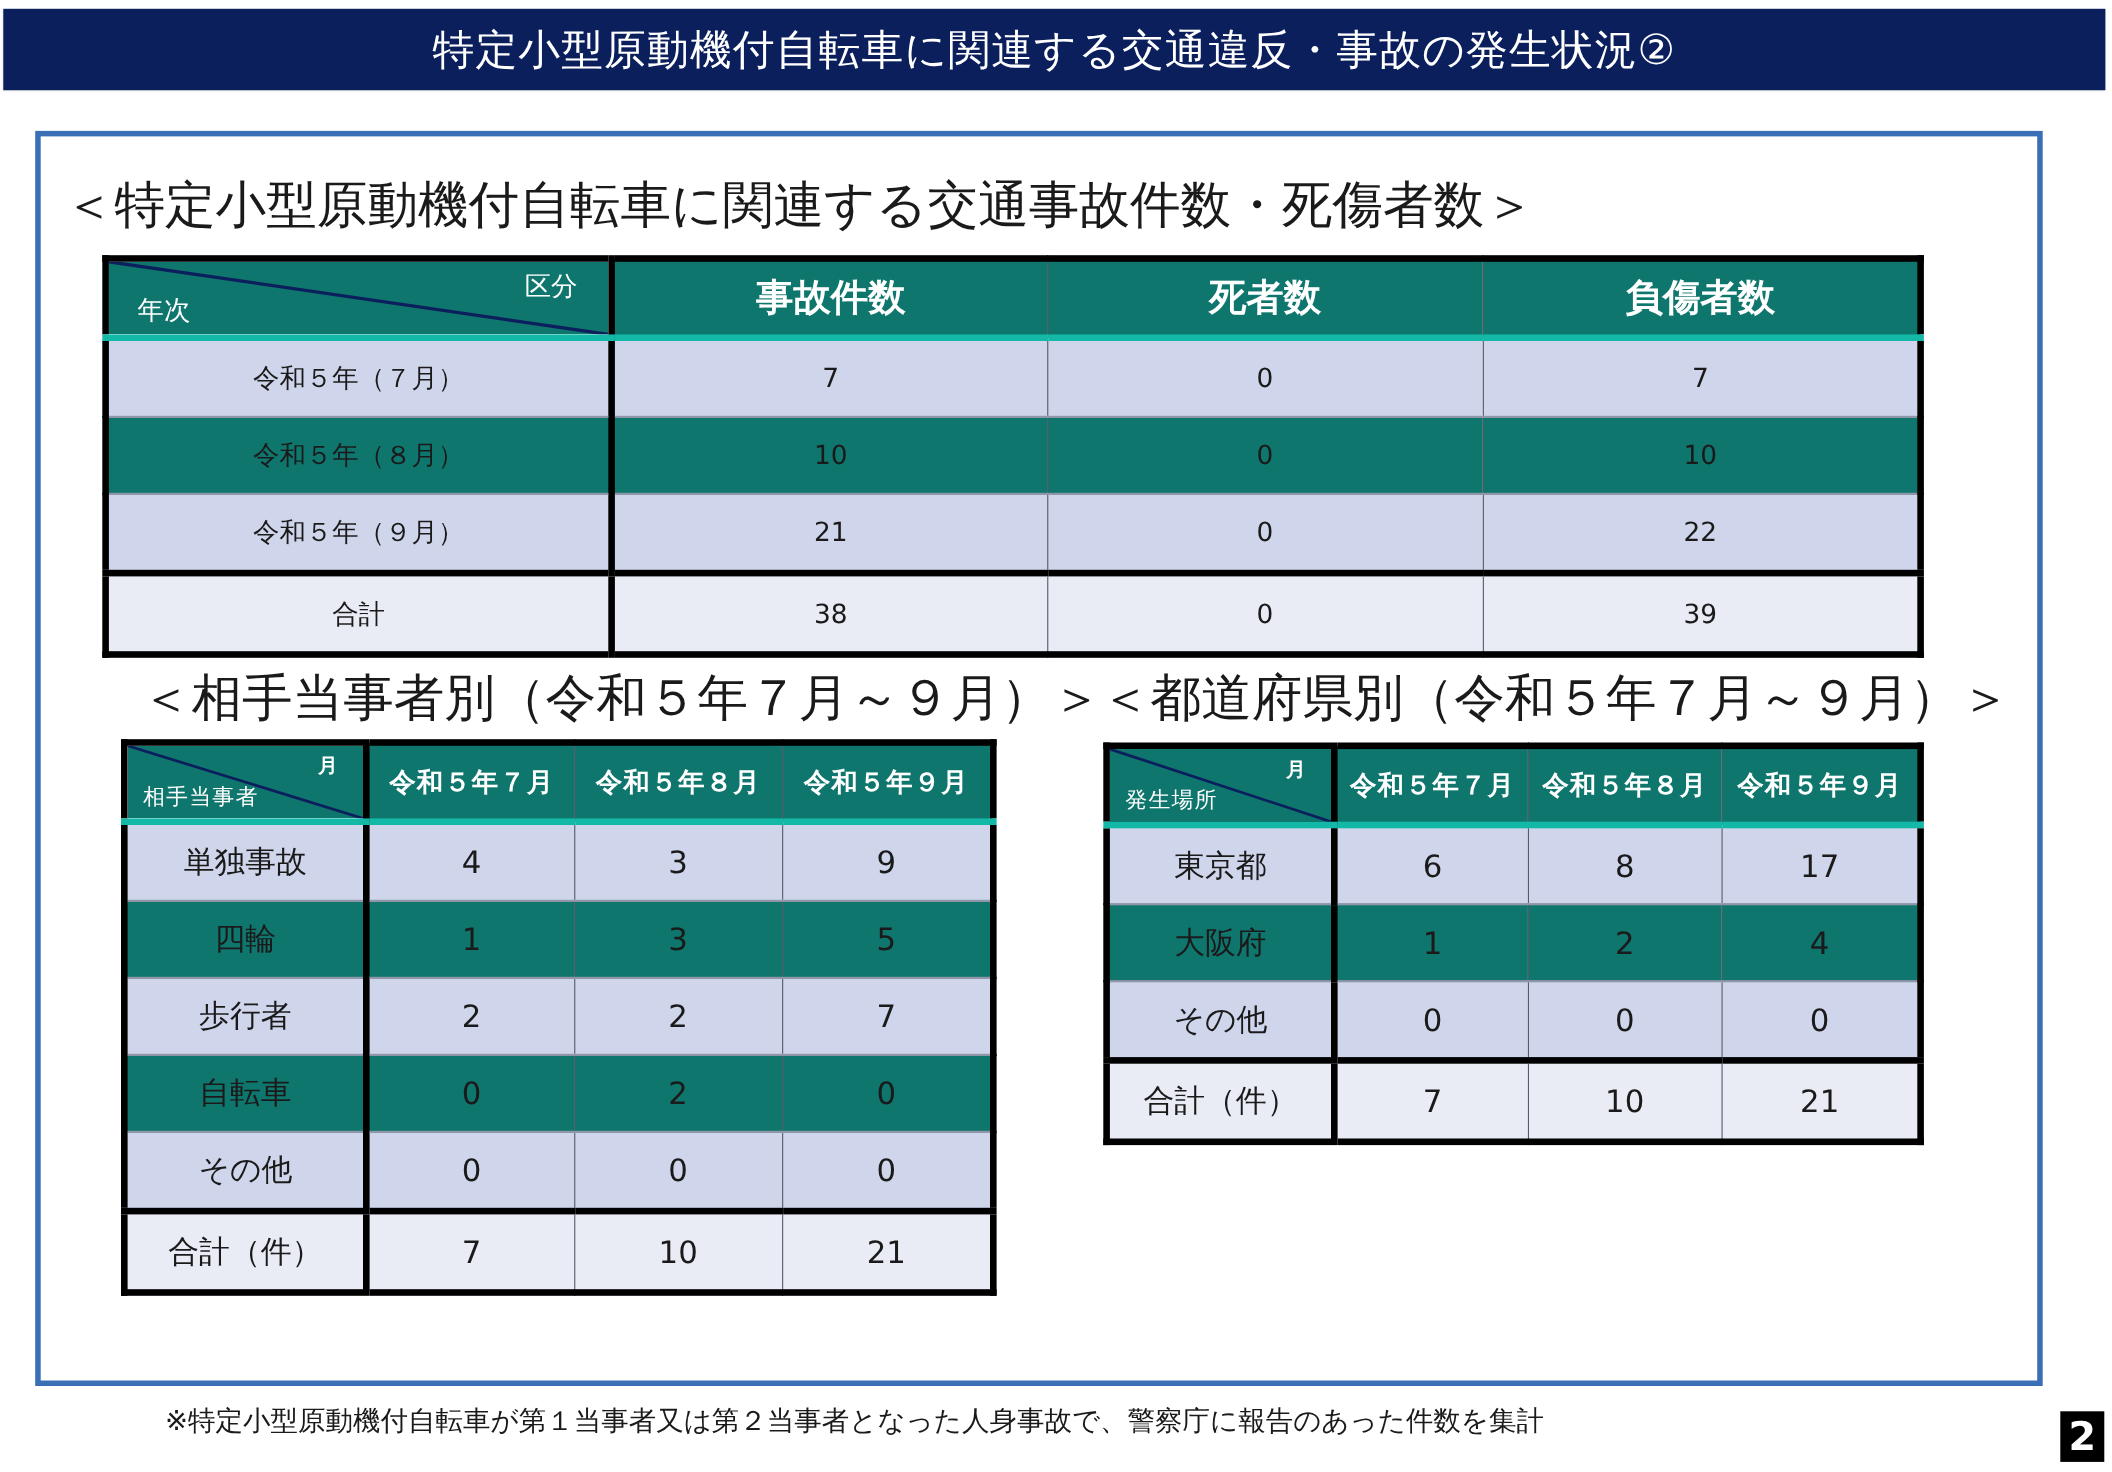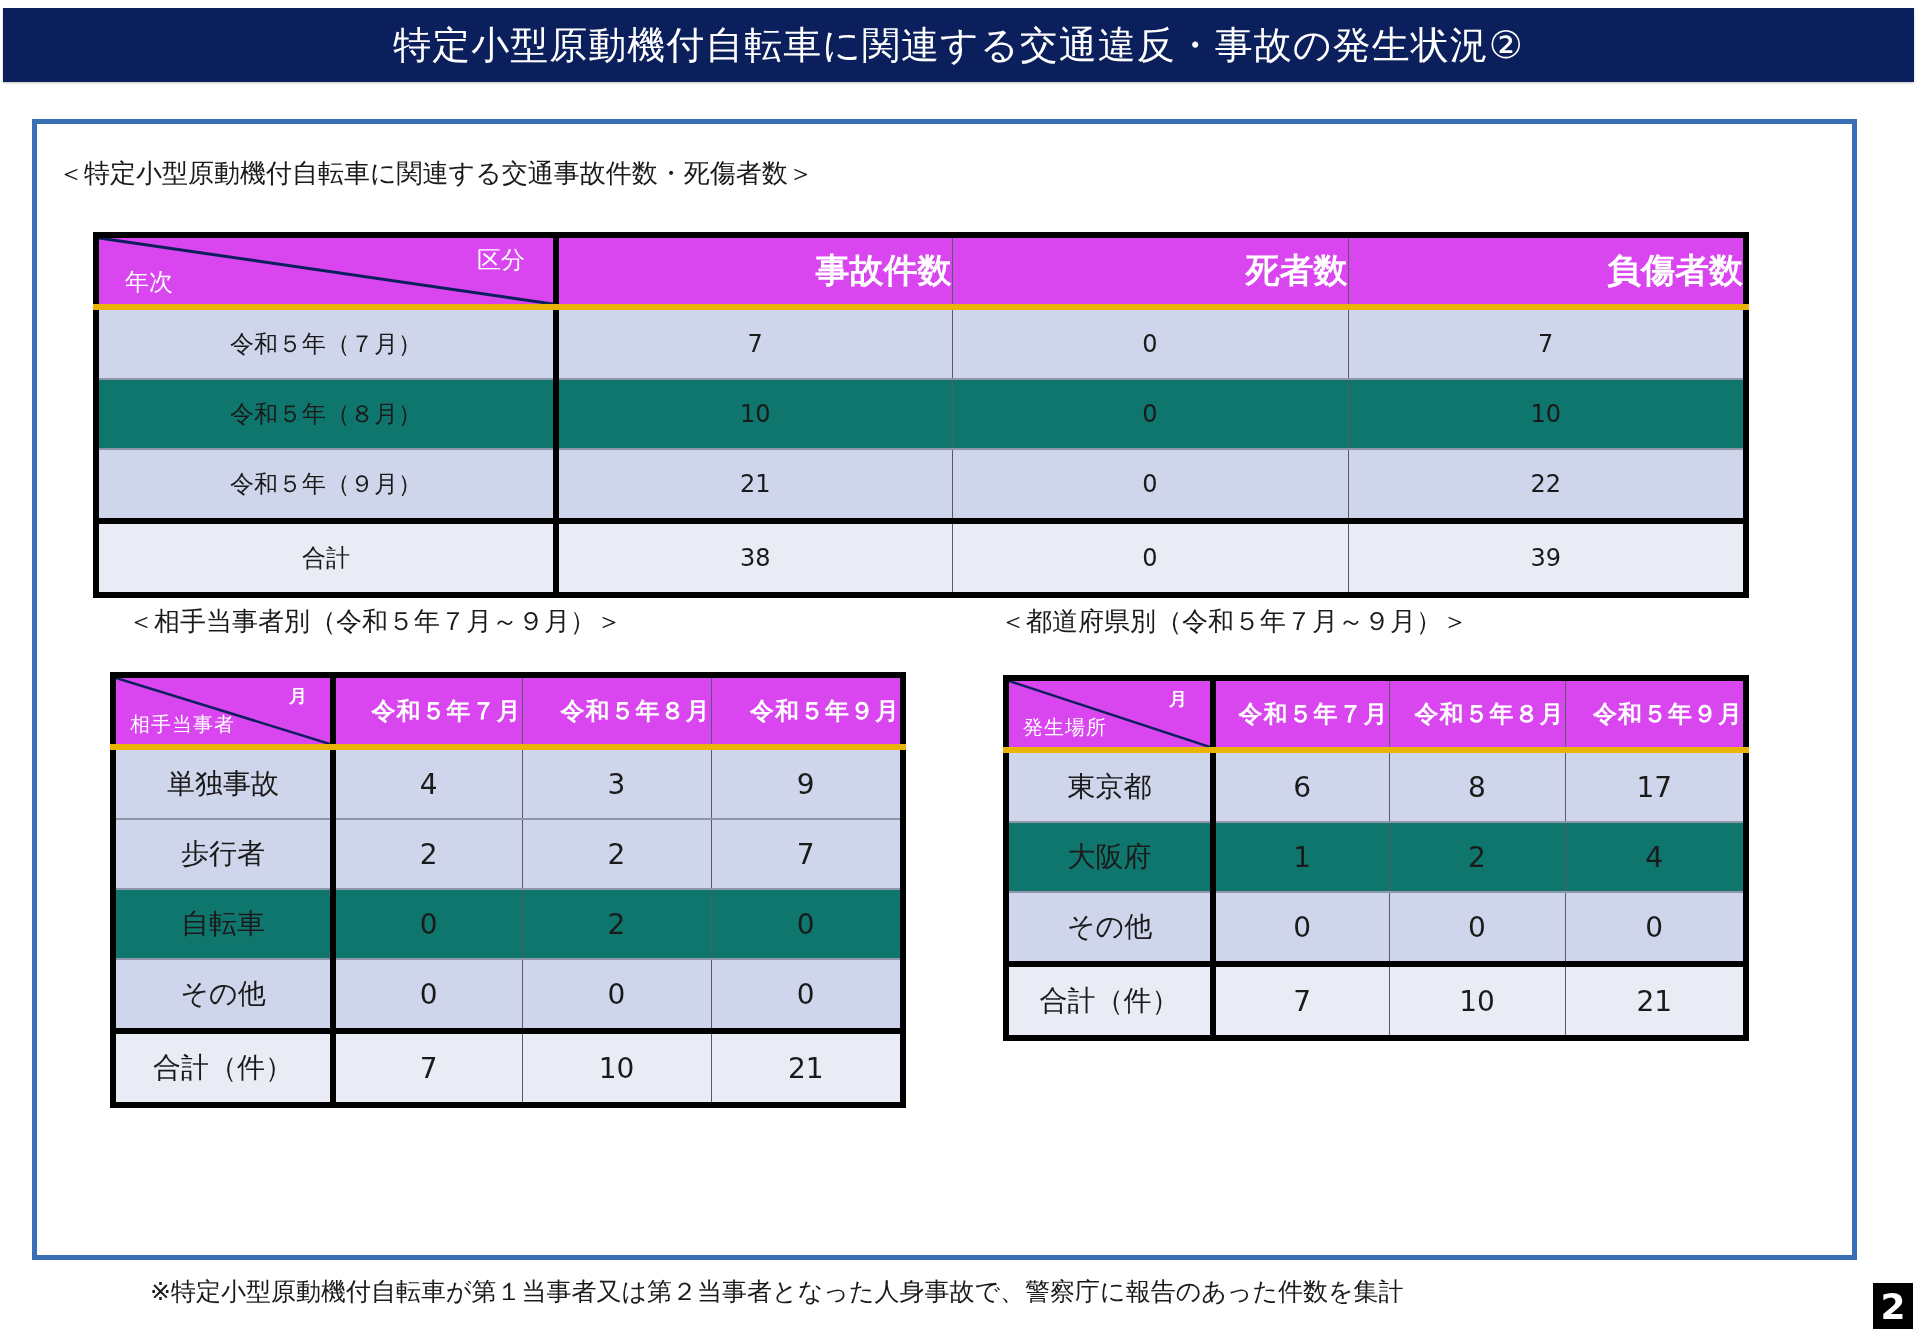"＜特定小型原動機付自転車に関連する交通事故件数・死傷者数＞" .section-title { font-size: 26px -> 46px }
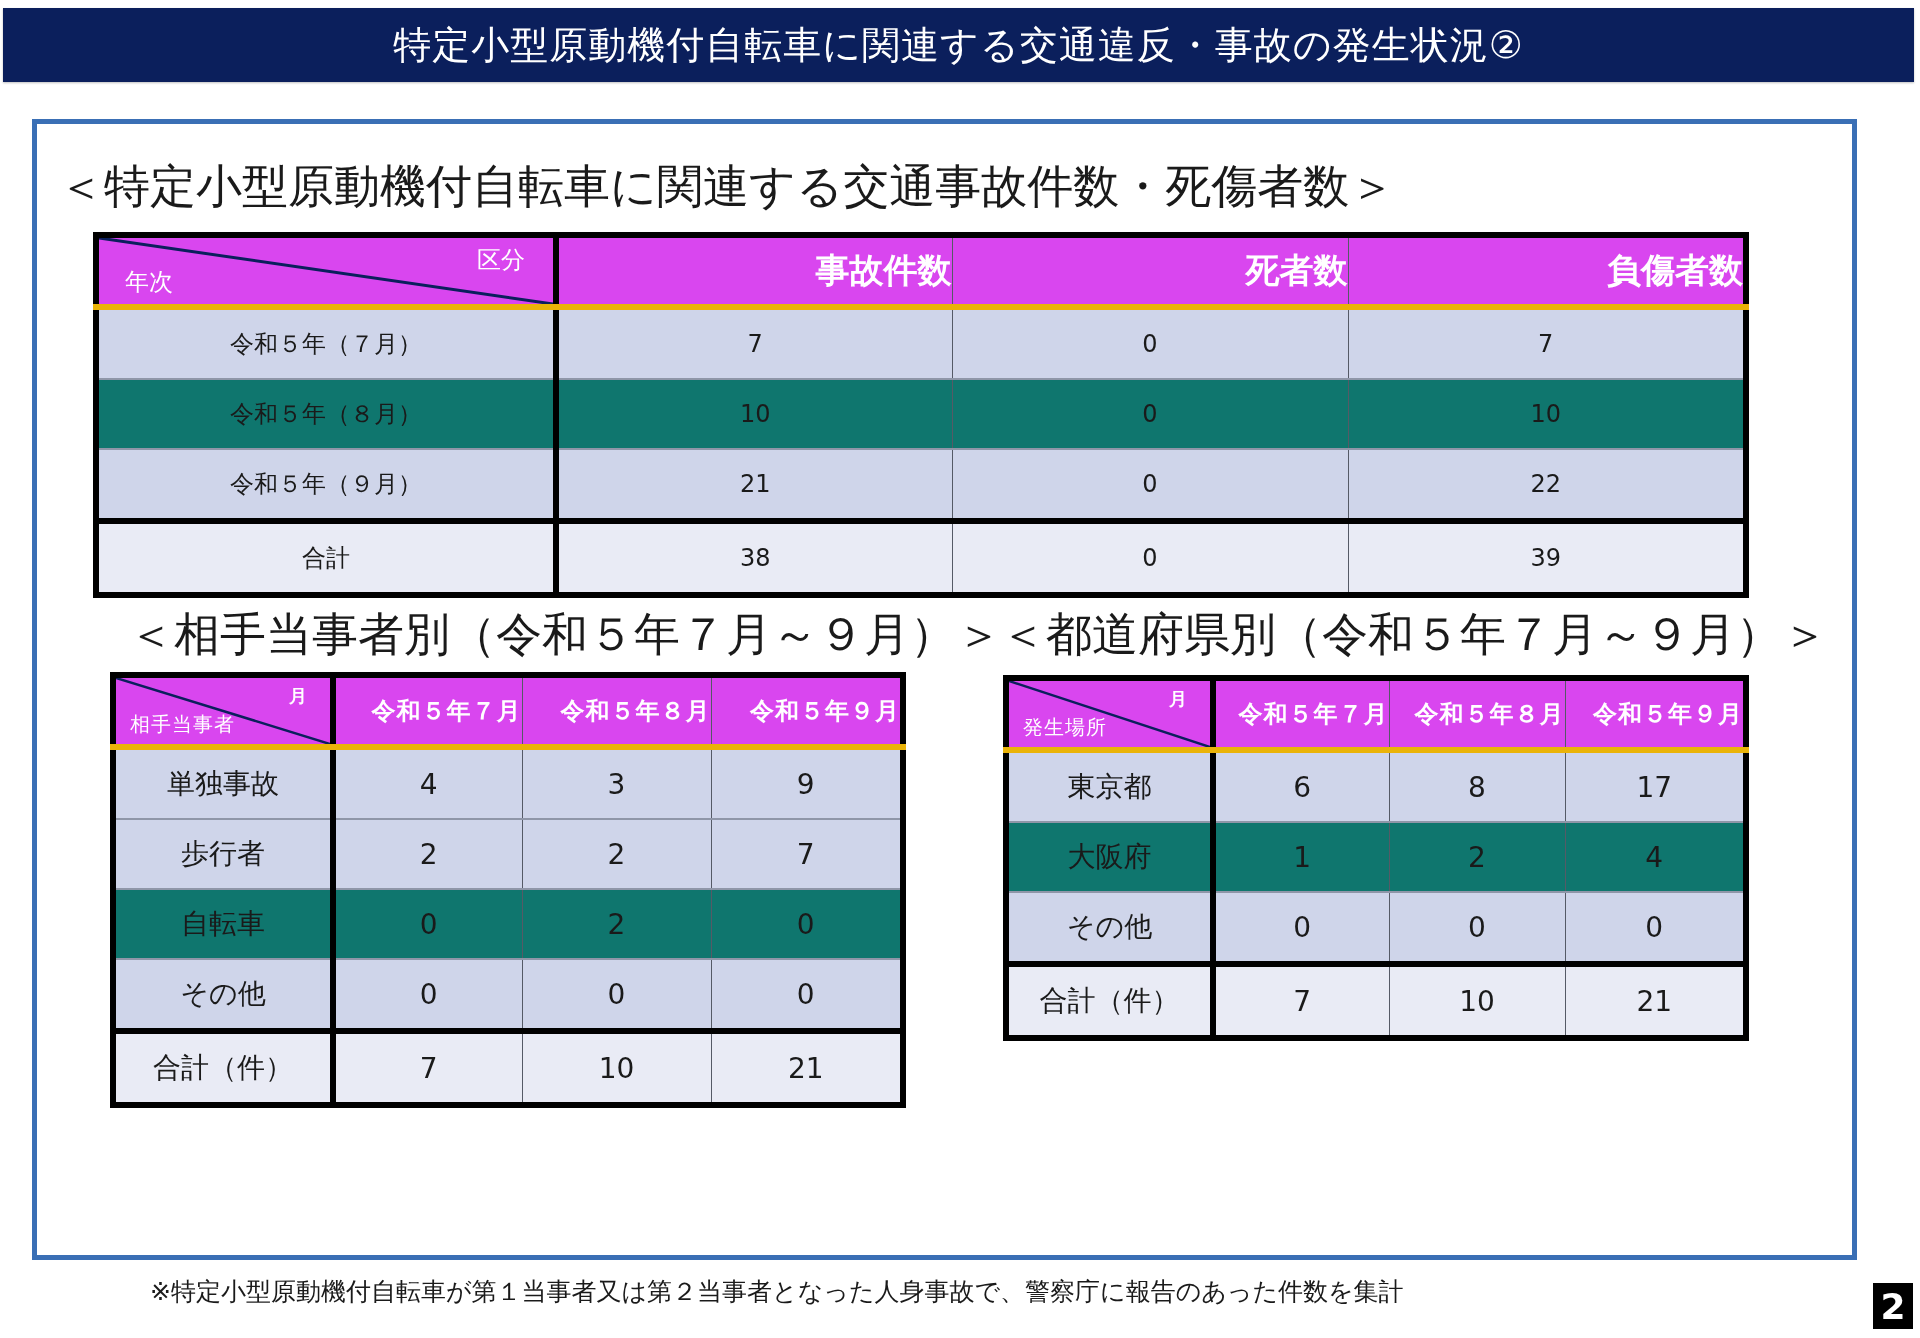"区分" table.grid th { background: #d946ef -> #0f766e; border-bottom: 6px solid #eab308 -> 6px solid #14b8a6; text-align: right -> none }
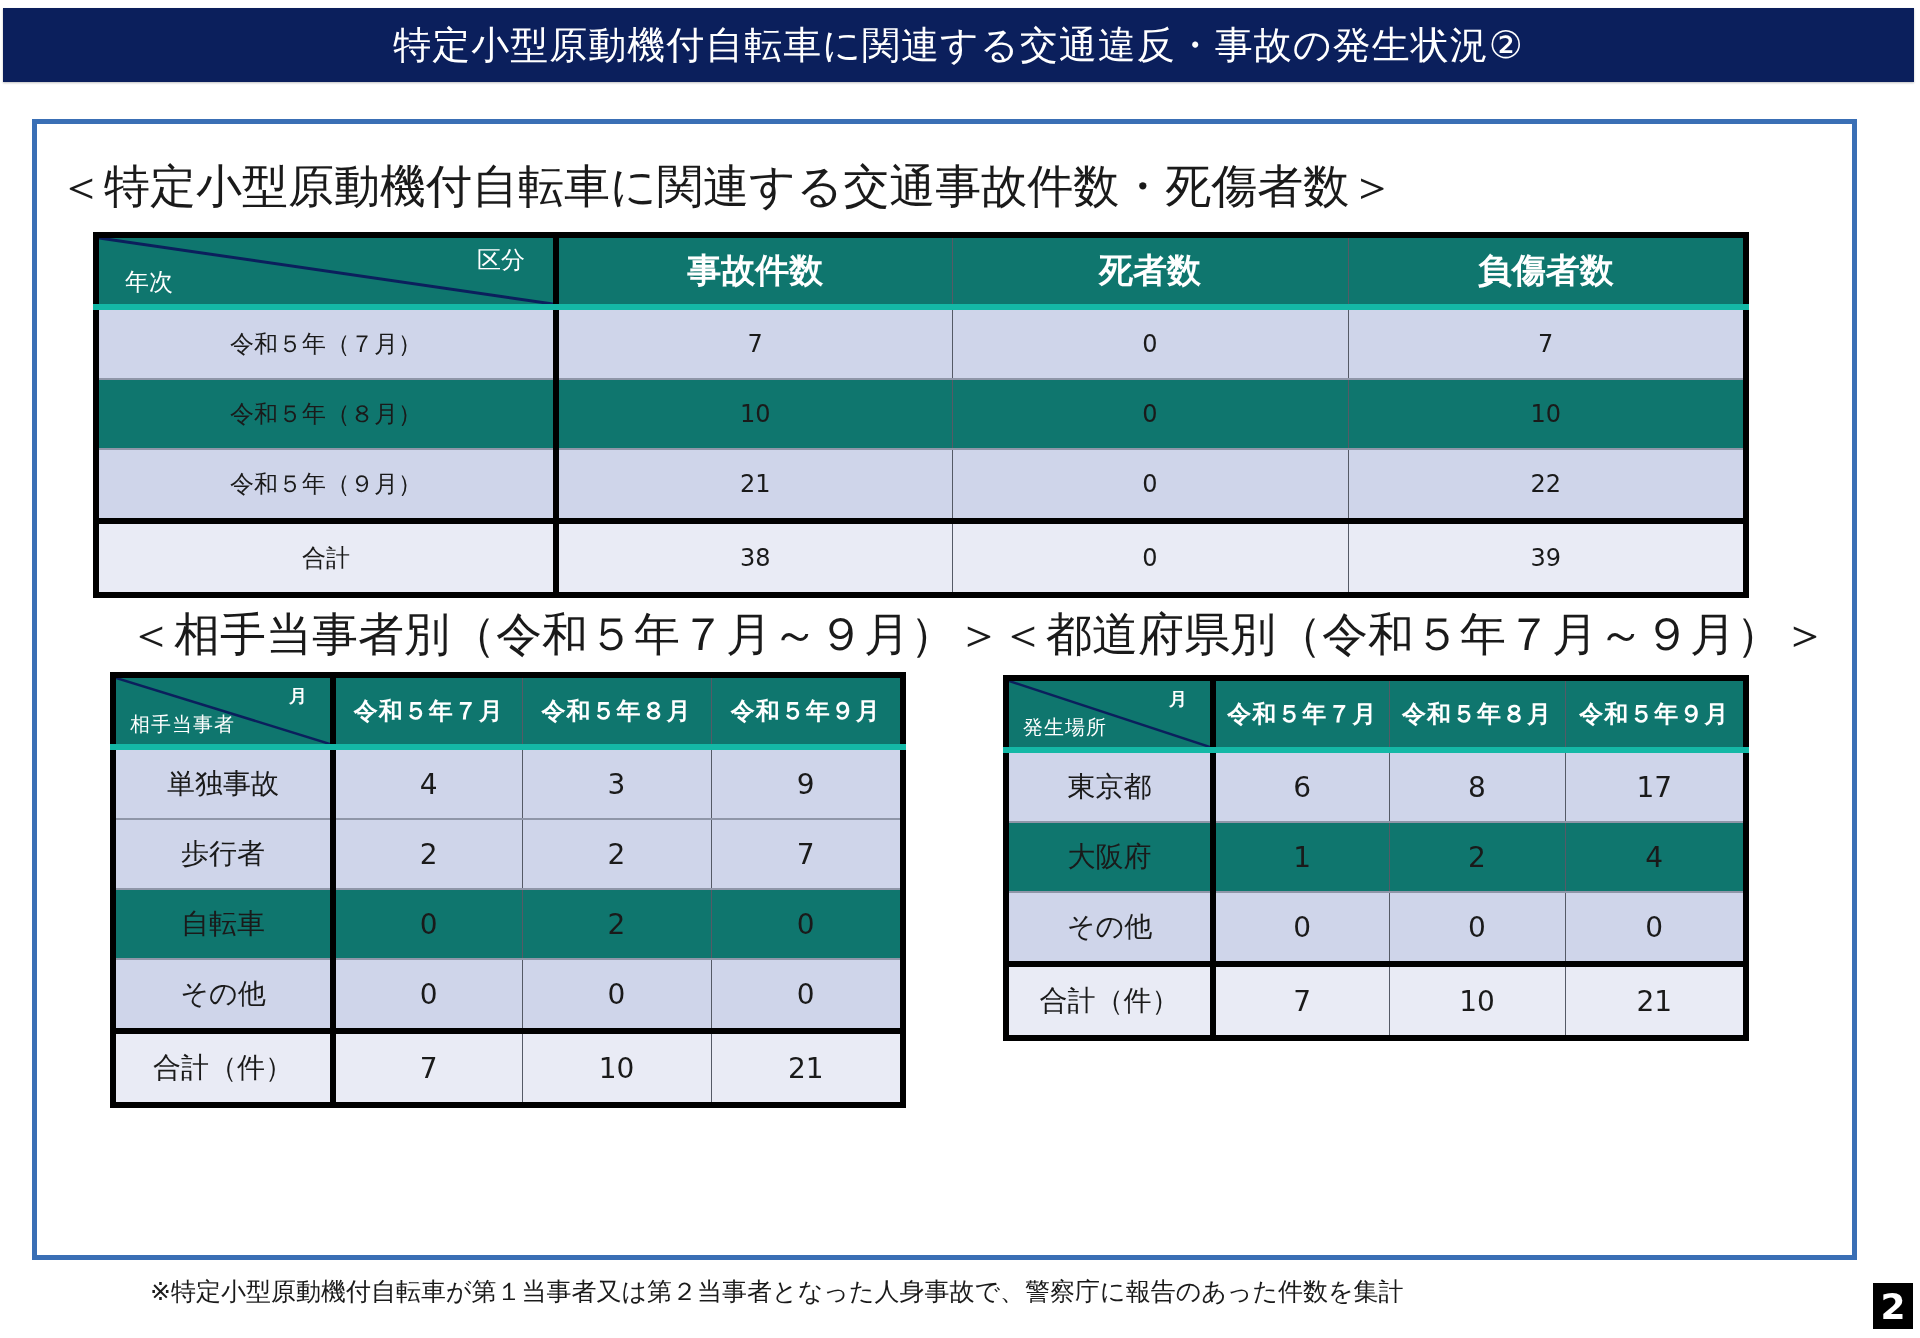"四輪" tr.even { html: none -> <tr> <td>四輪</td> <td>1</td> <td>3</td> <td>5</td> </tr> }
